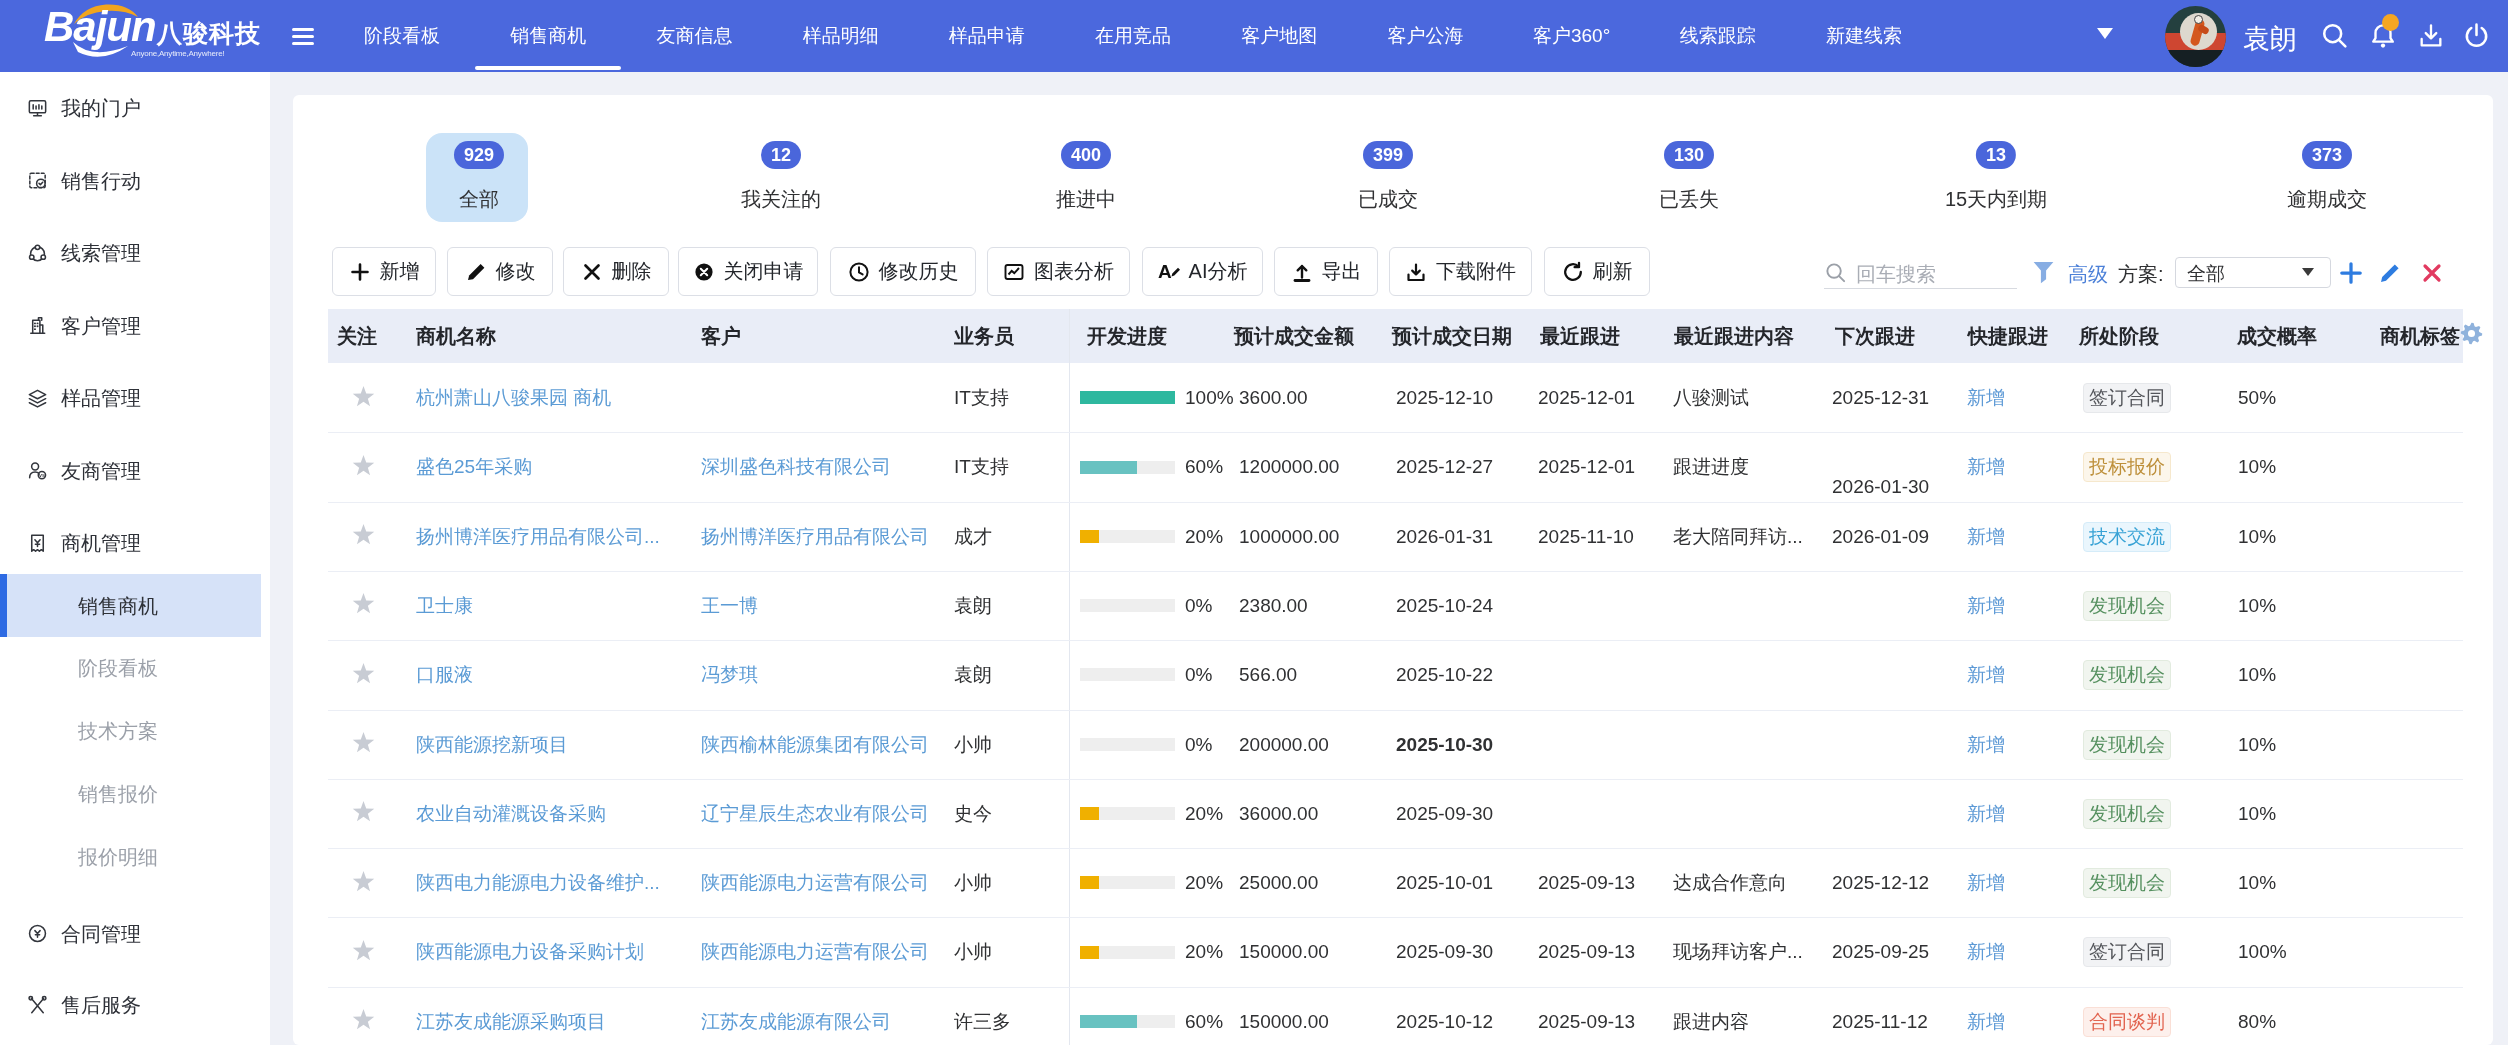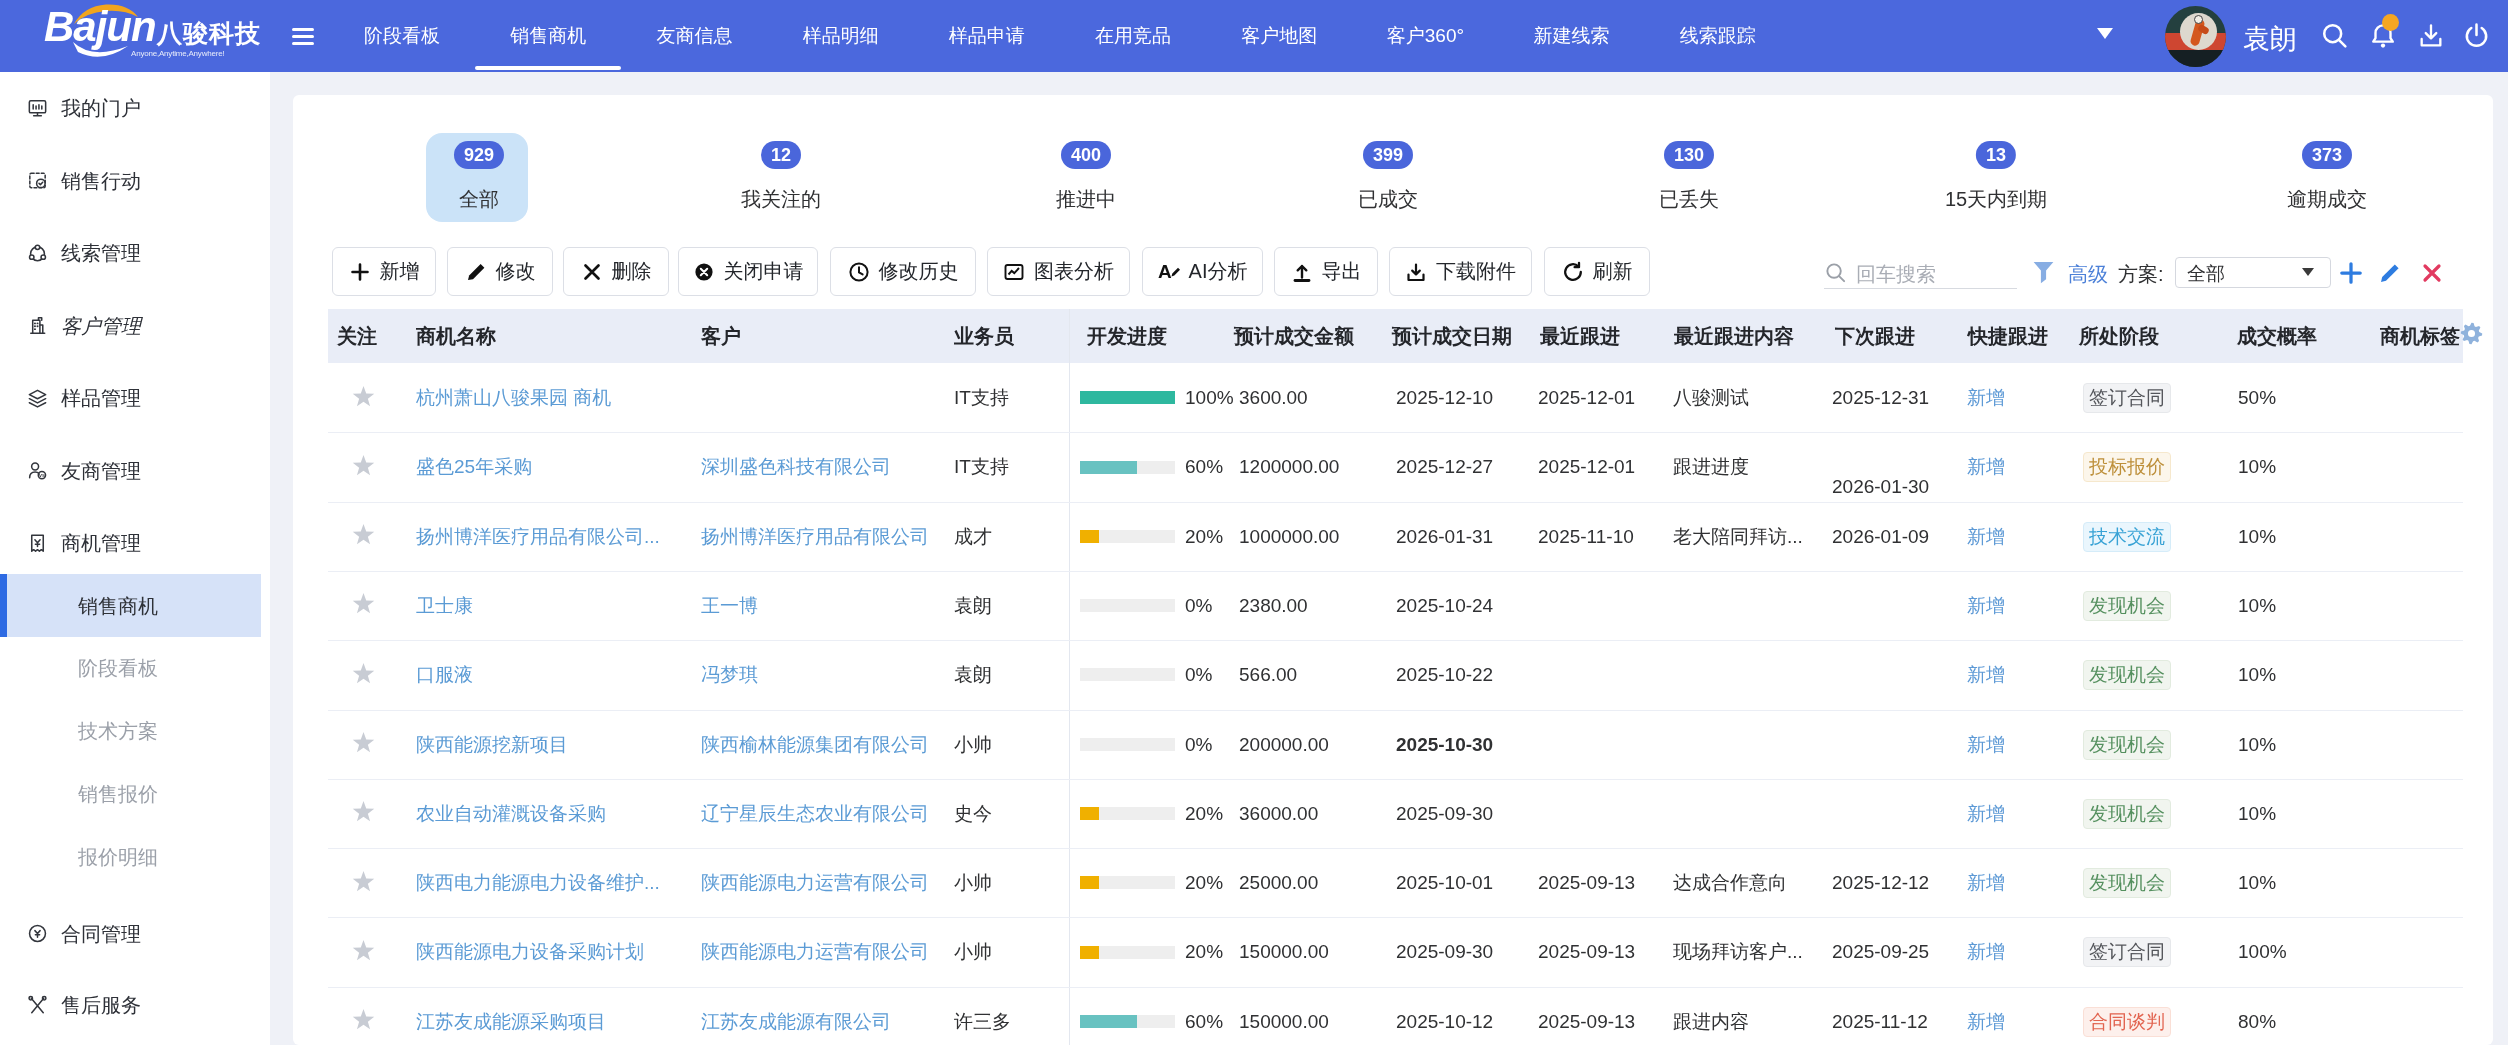"客户公海" span { html: none -> <span>客户公海</span> }
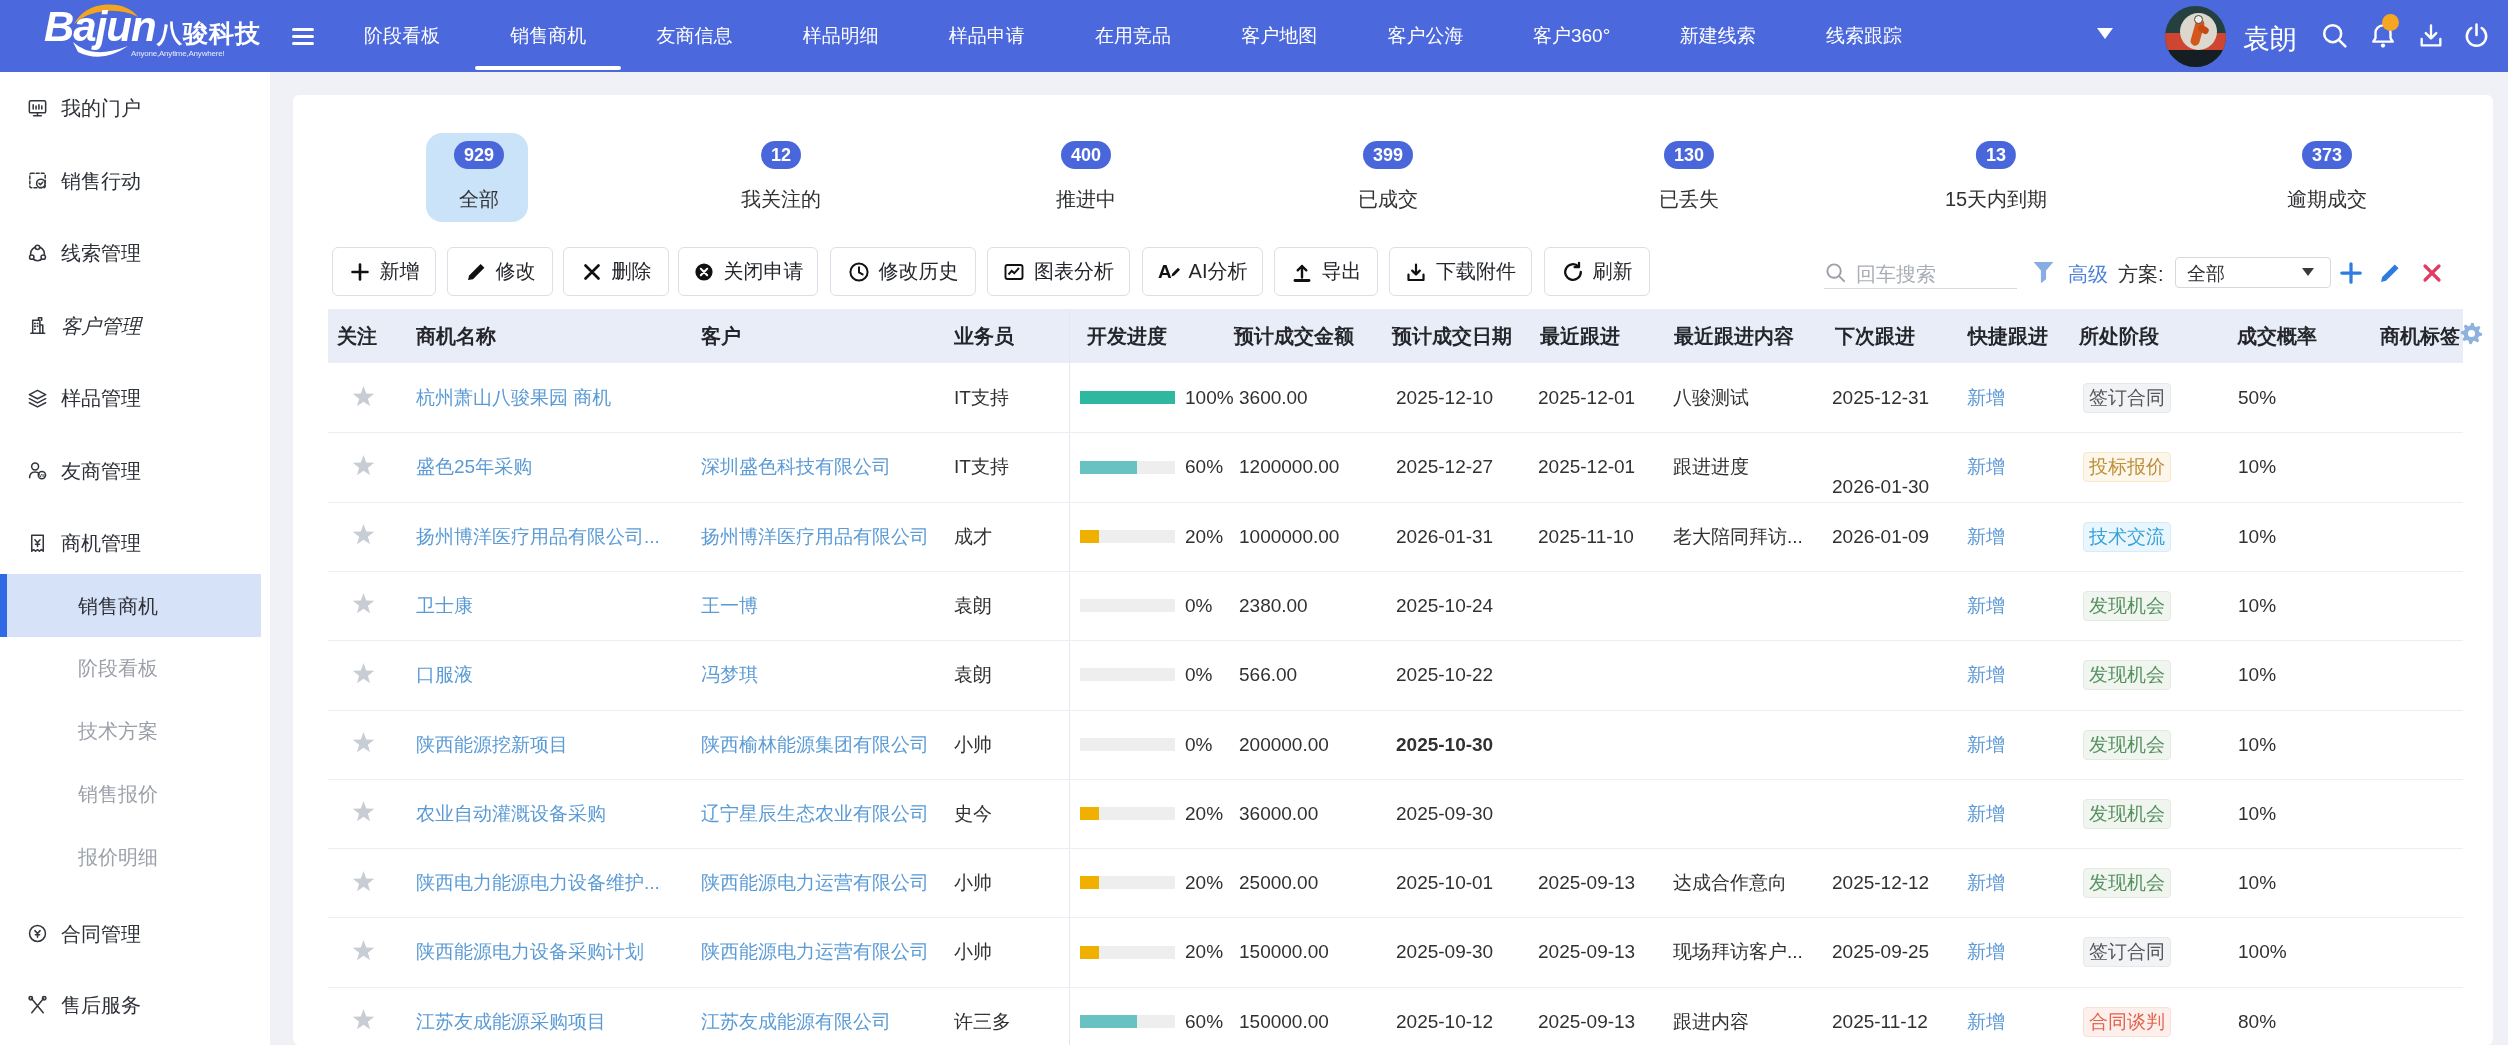"新建线索" span { order: before "线索跟踪" -> after "线索跟踪" }
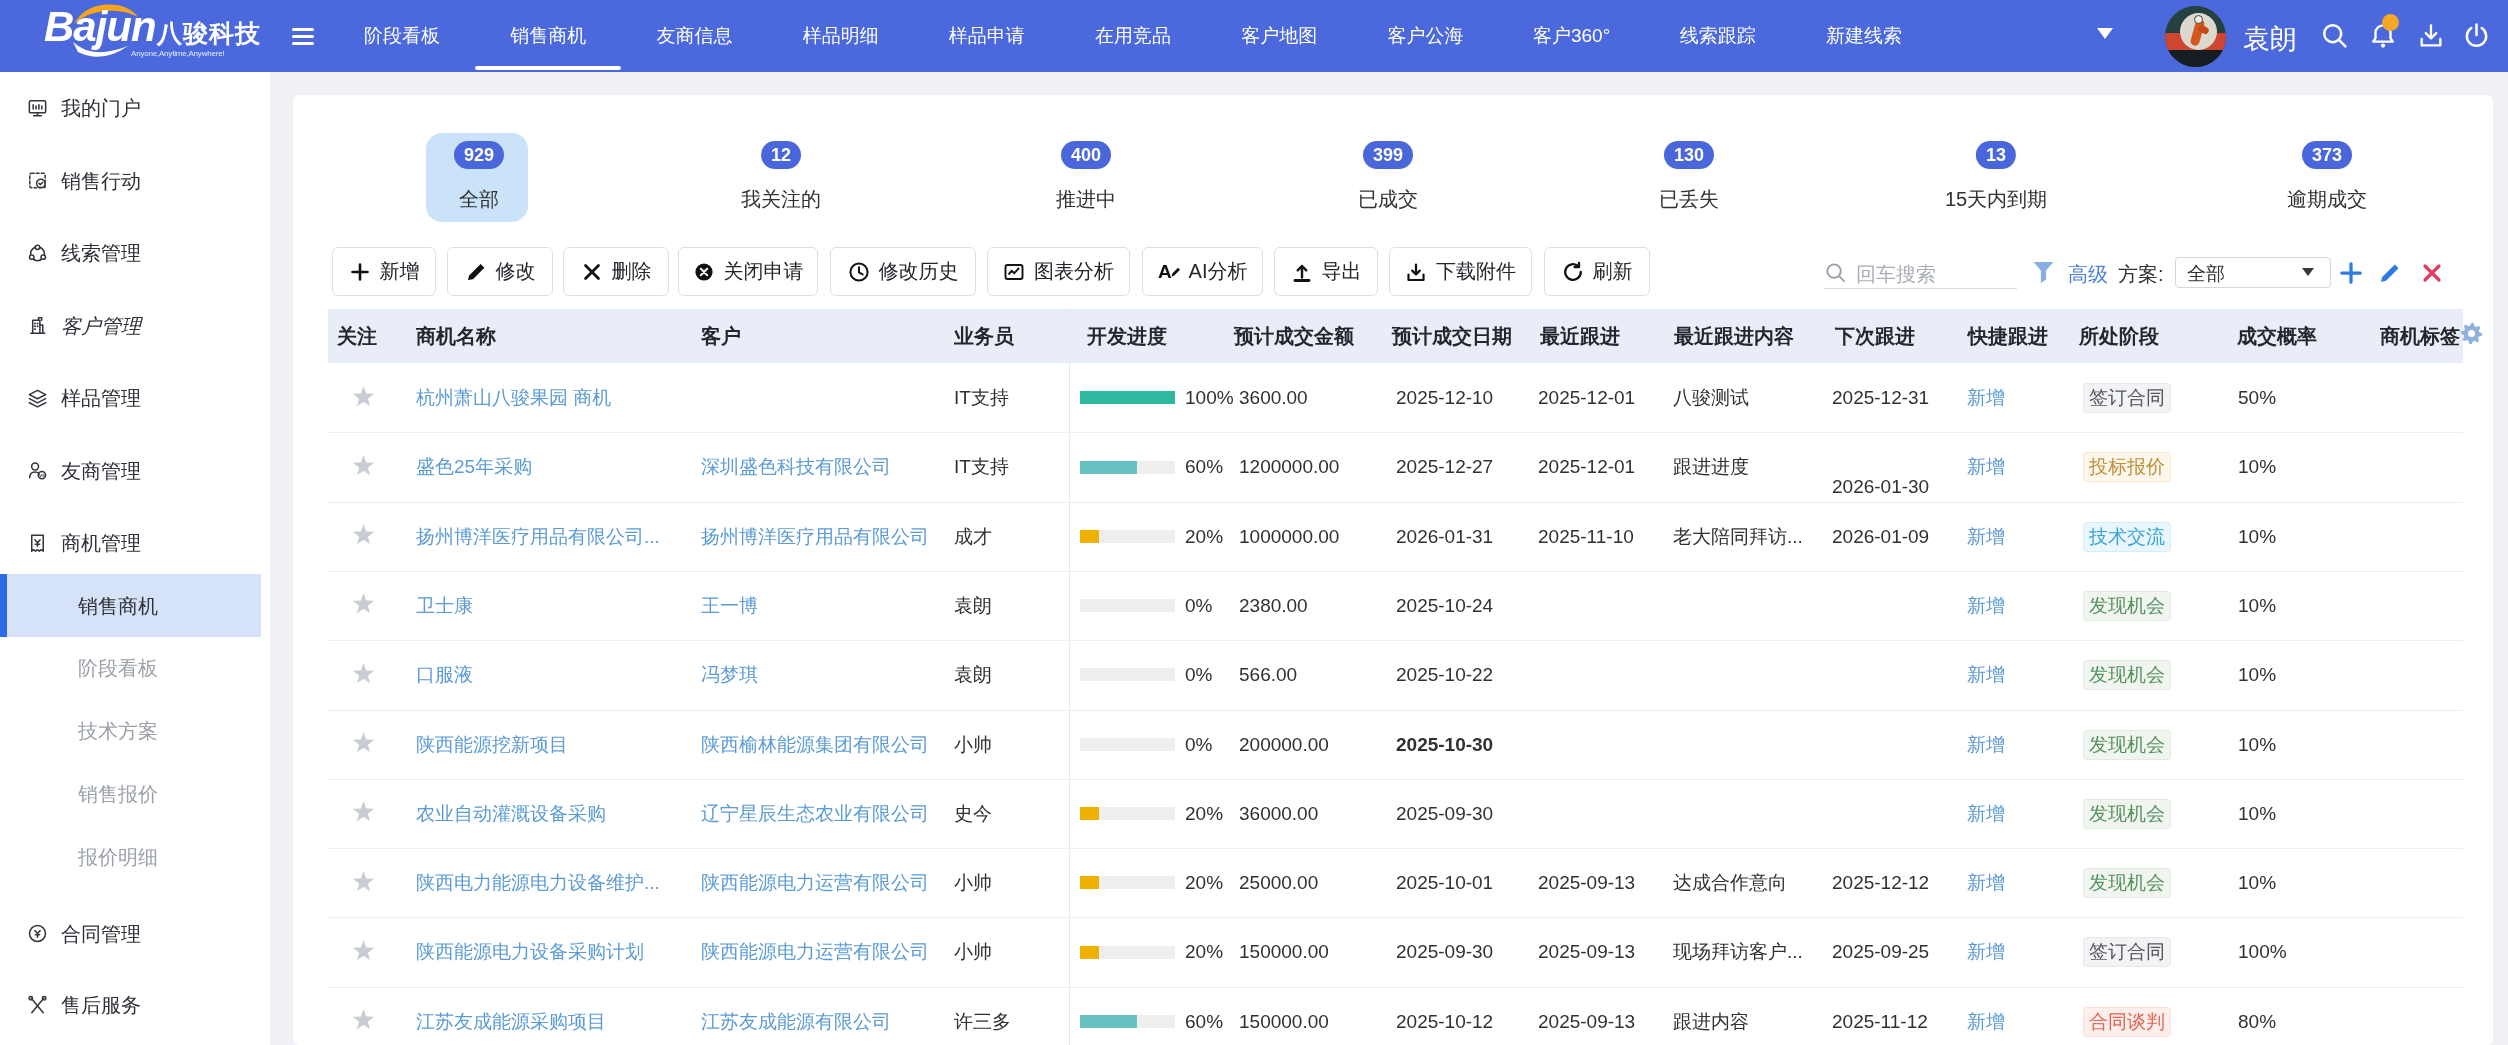"客户管理" div.mi { font-style: italic -> none }
